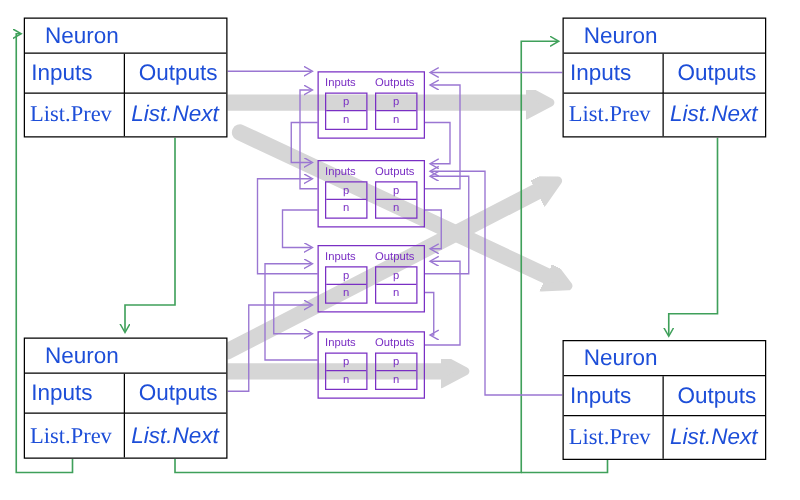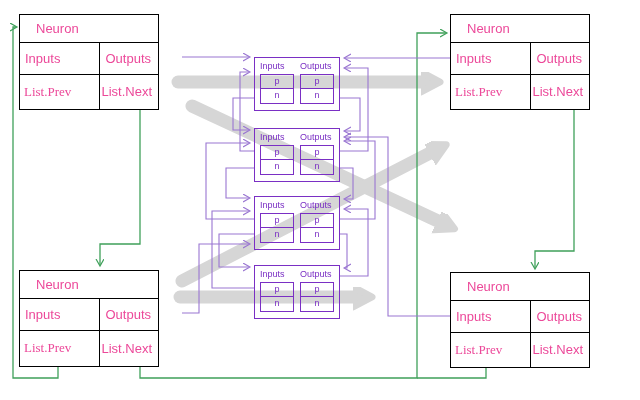"Neuron" .neuron { color: #ec4899 -> #1d4ed8; font-size: 13px -> 18px; width: 140px -> 163px }
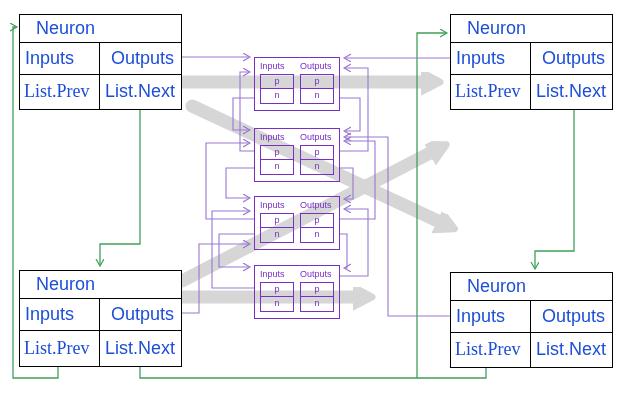"List.Next" .c-next { font-style: none -> italic }
